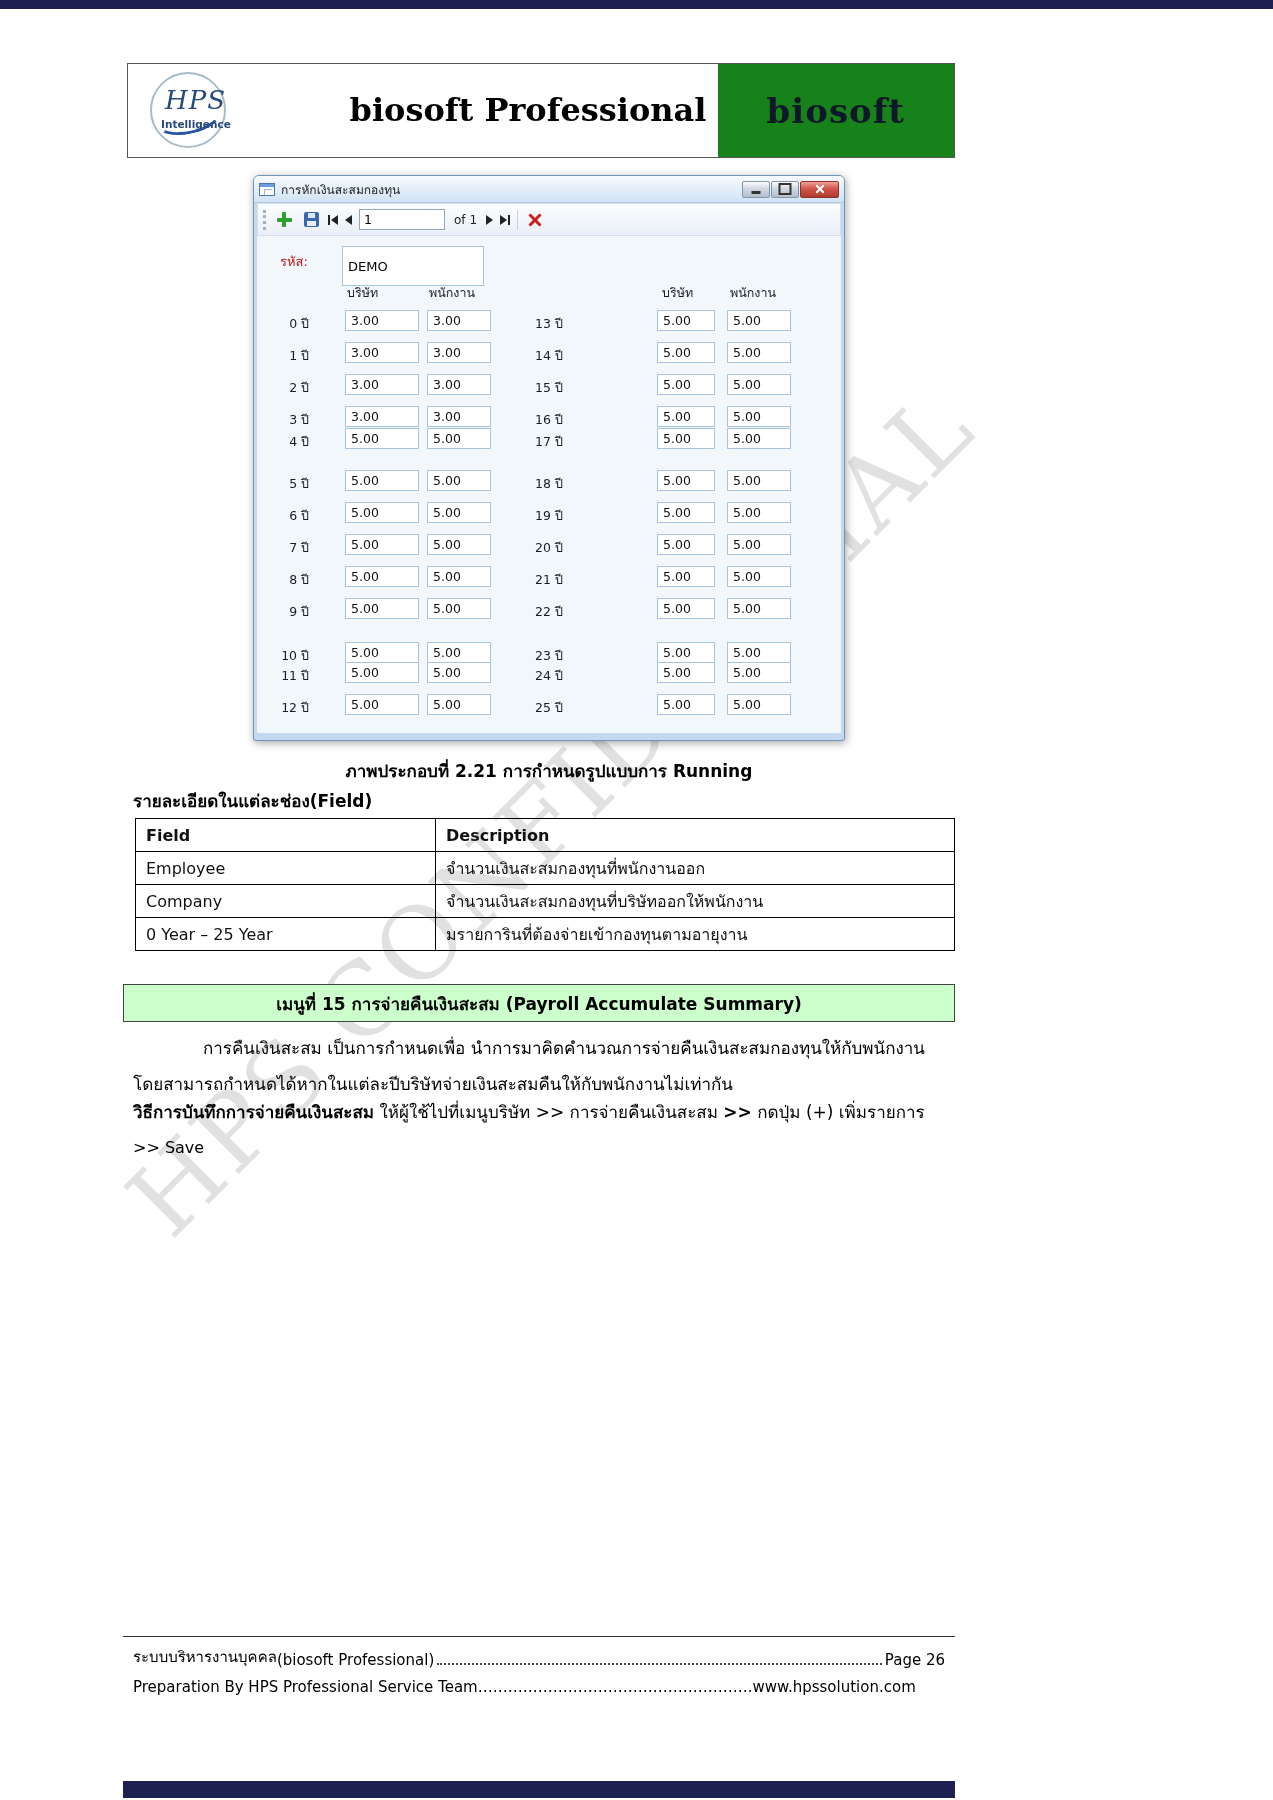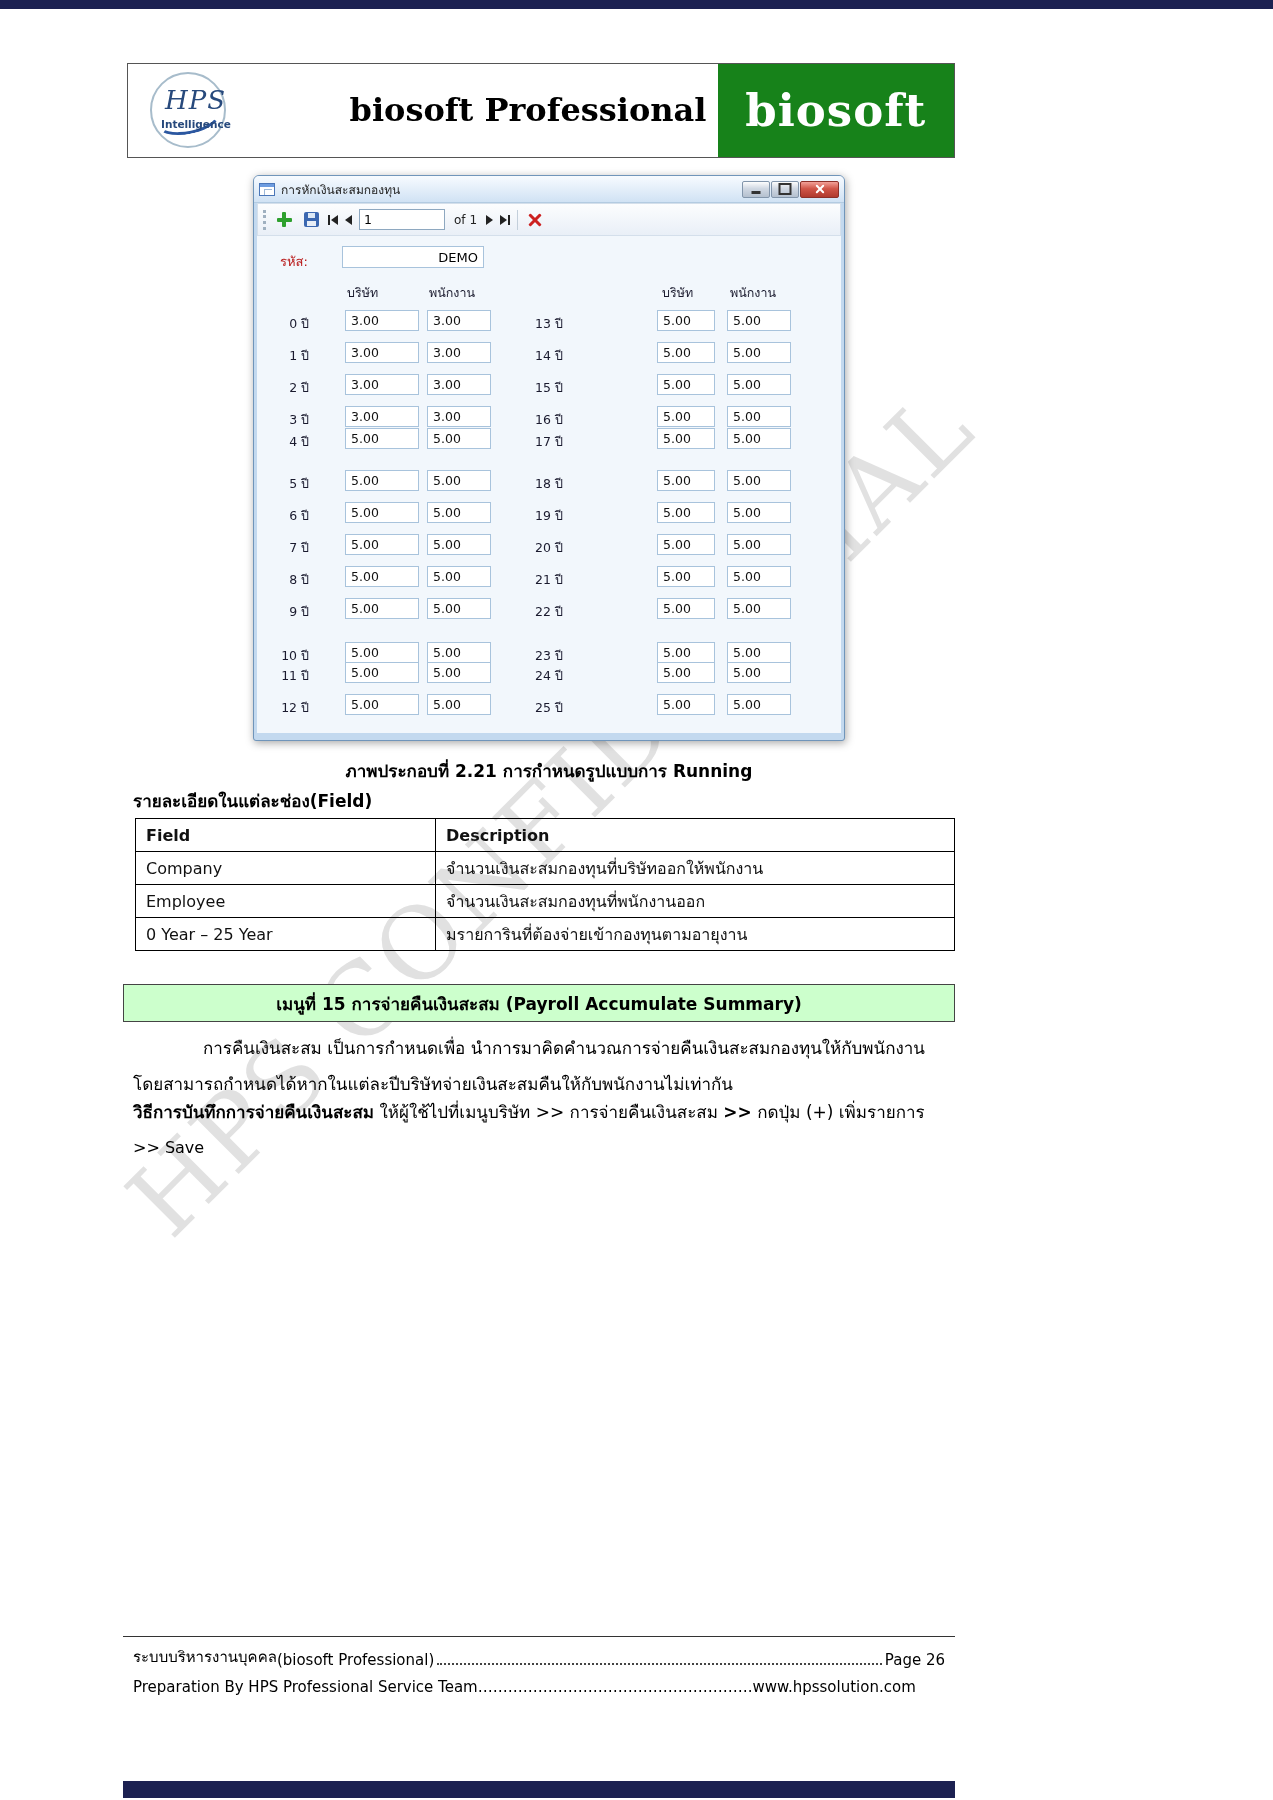"biosoft" .header-brand { color: #ffffff -> #0f172a; font-size: 45px -> 34px }
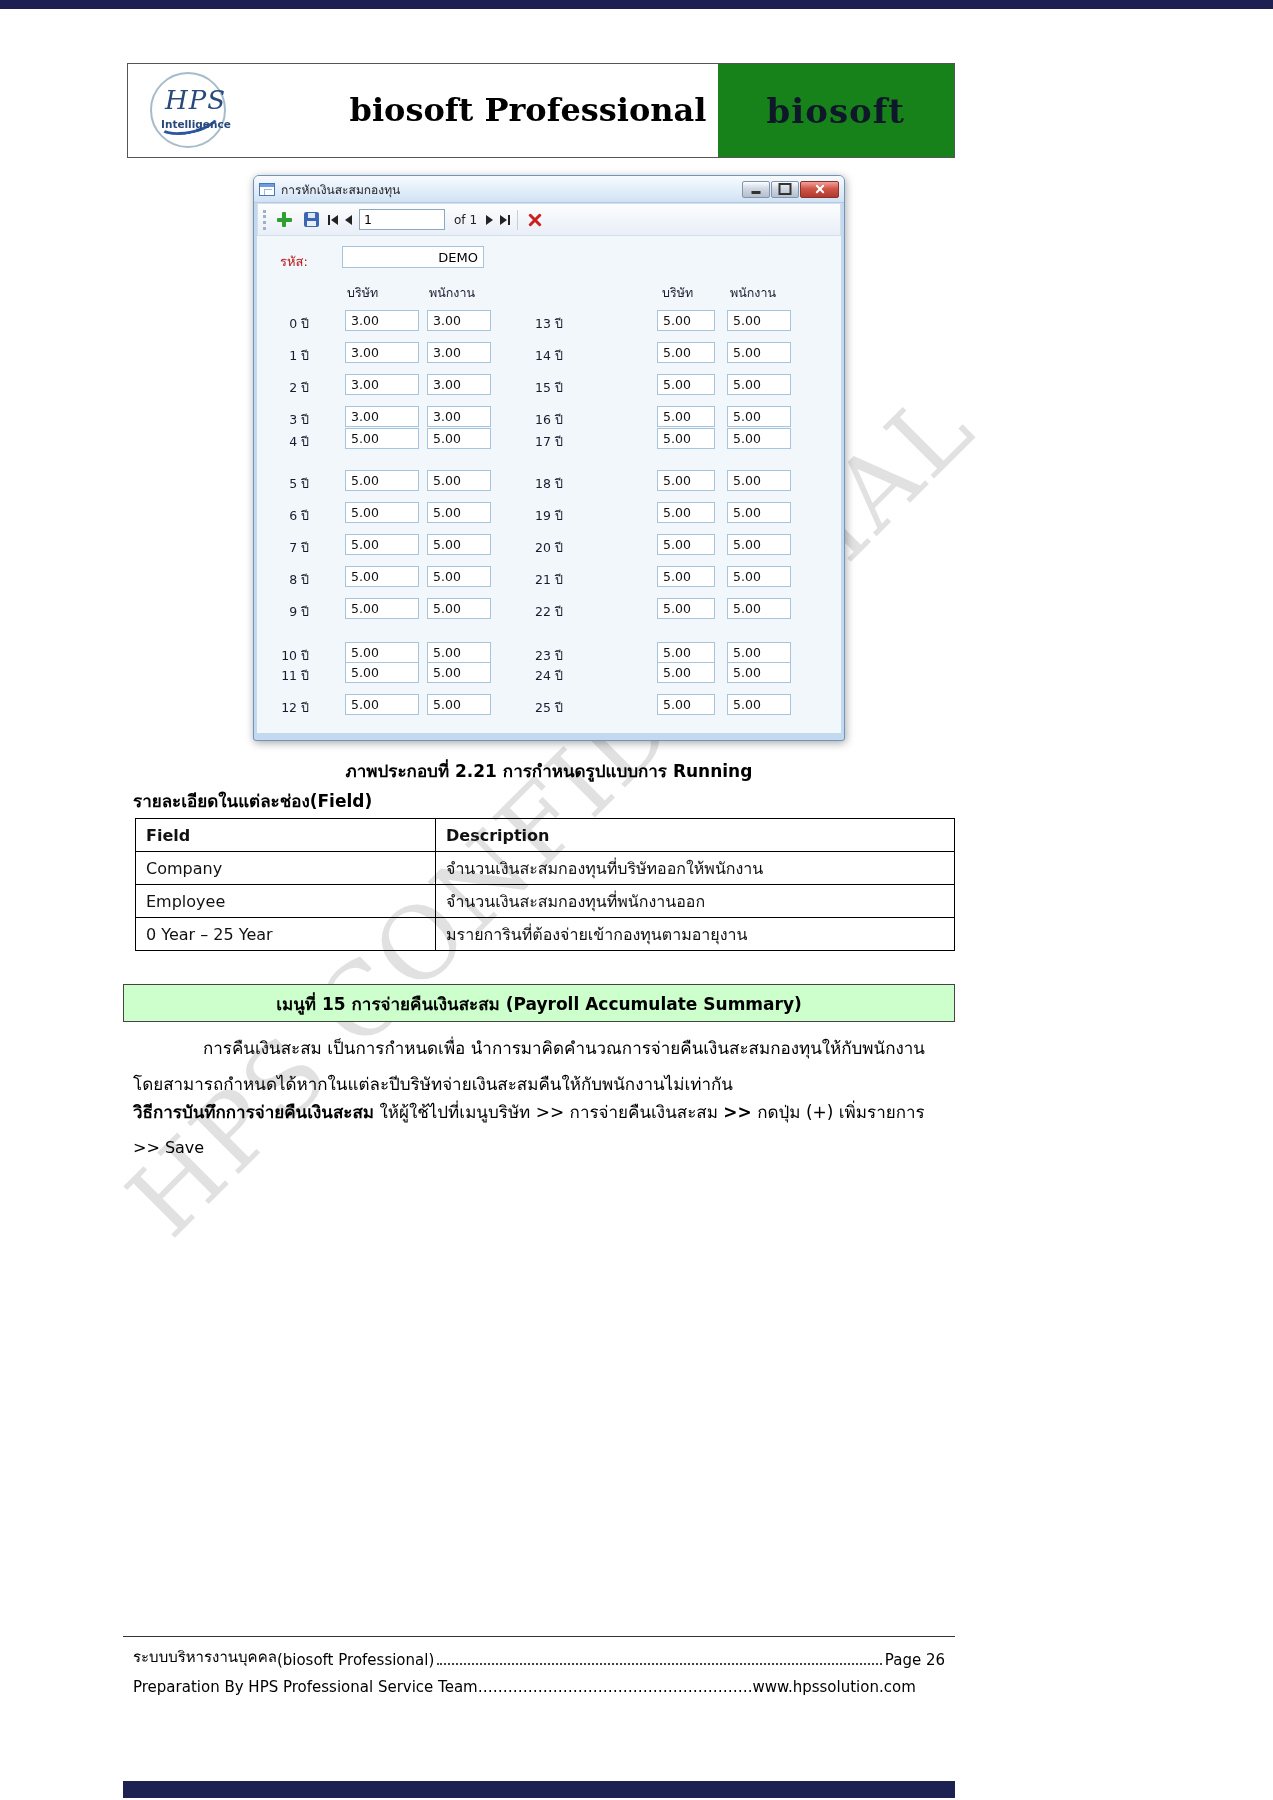"DEMO" .code-input { height: 22px -> 40px; text-align: right -> none }
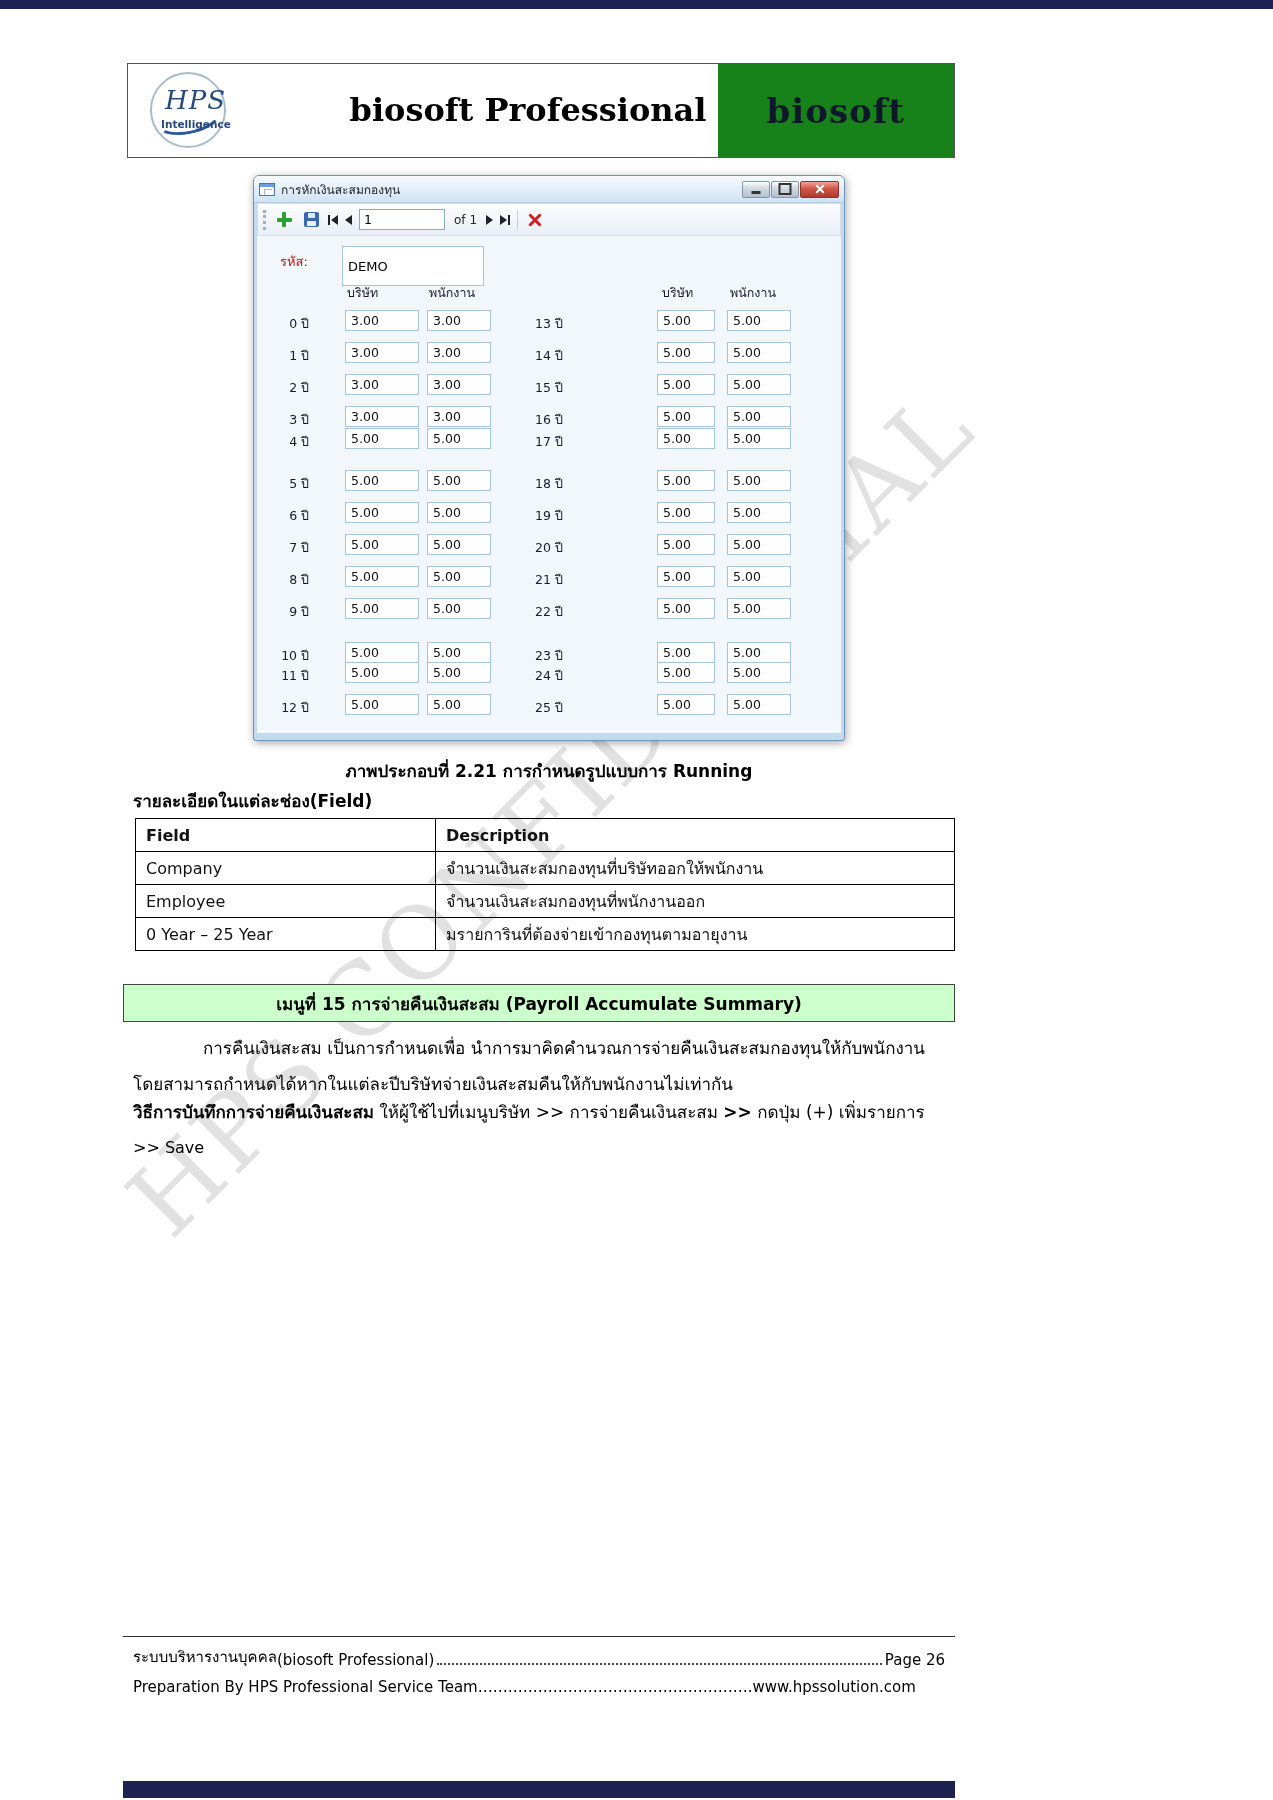"Company" tr { order: before "Employee" -> after "Employee" }
